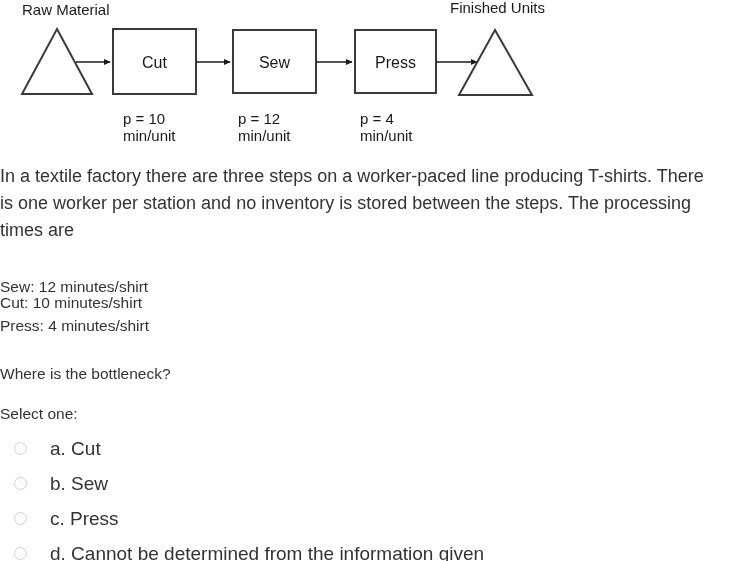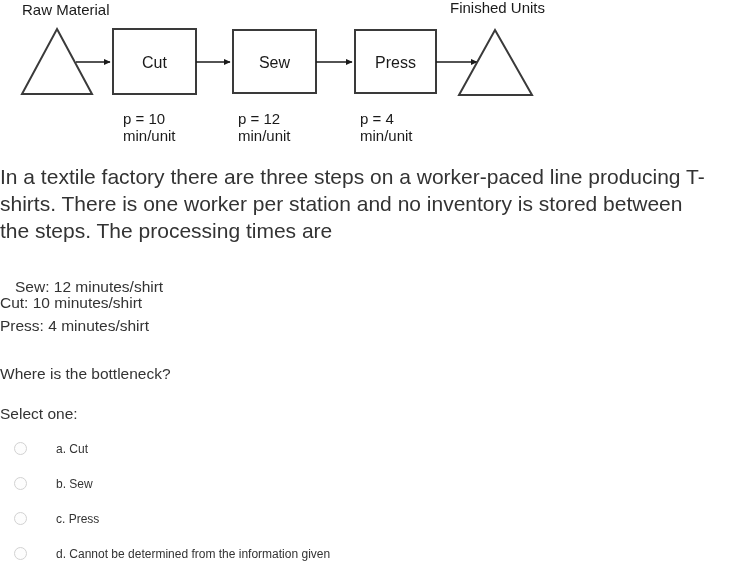"In a textile factory there" #question-intro { font-size: 21px -> 18px }
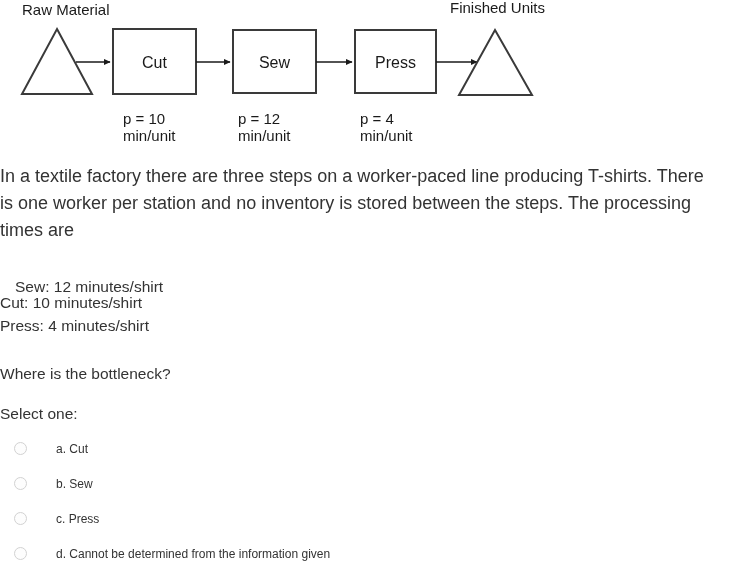"Sew: 12 minutes/shirt" #time-sew { padding-left: 15px -> none }
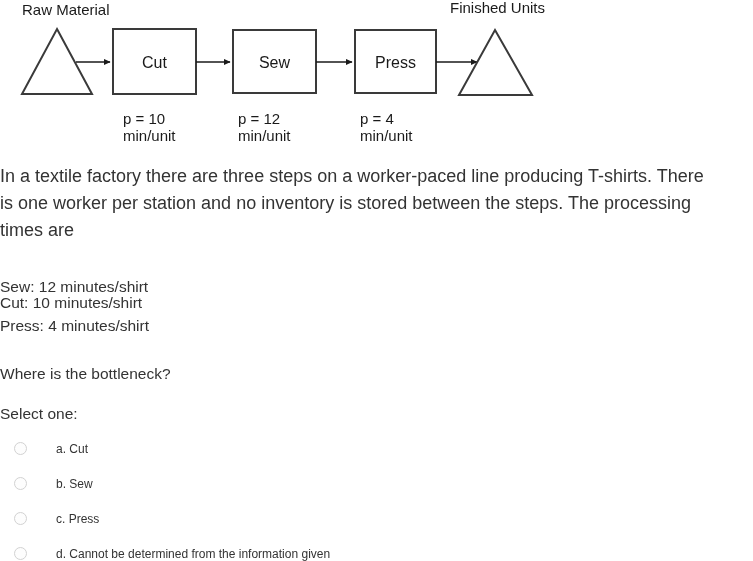"a. Cut" .option-label { font-size: 12px -> 19px; margin-left: 29px -> 23px }
